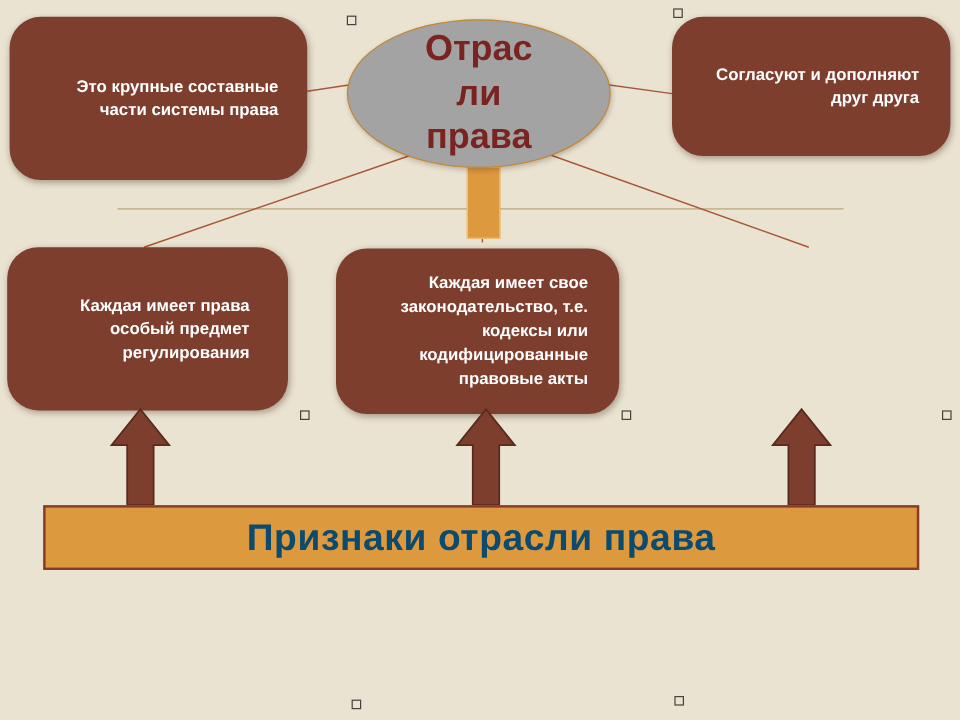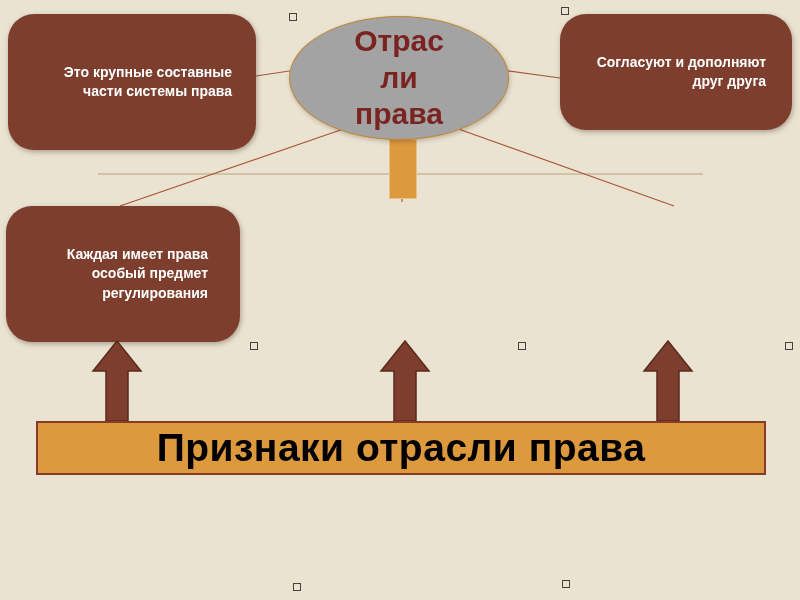"Каждая имеет свое законодательство, т.е." div.box { html: none -> <div> <div>Каждая имеет свое законодательство, т.е. кодексы или кодифицированные правовые акты</div> </div> }
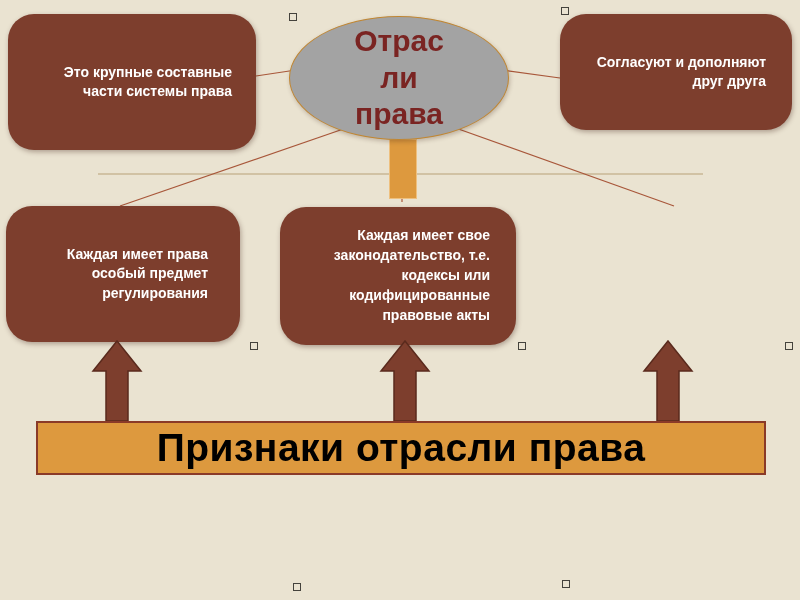"Признаки отрасли права" .banner .txt { color: #000000 -> #0c4a6e; font-size: 39px -> 31px }
